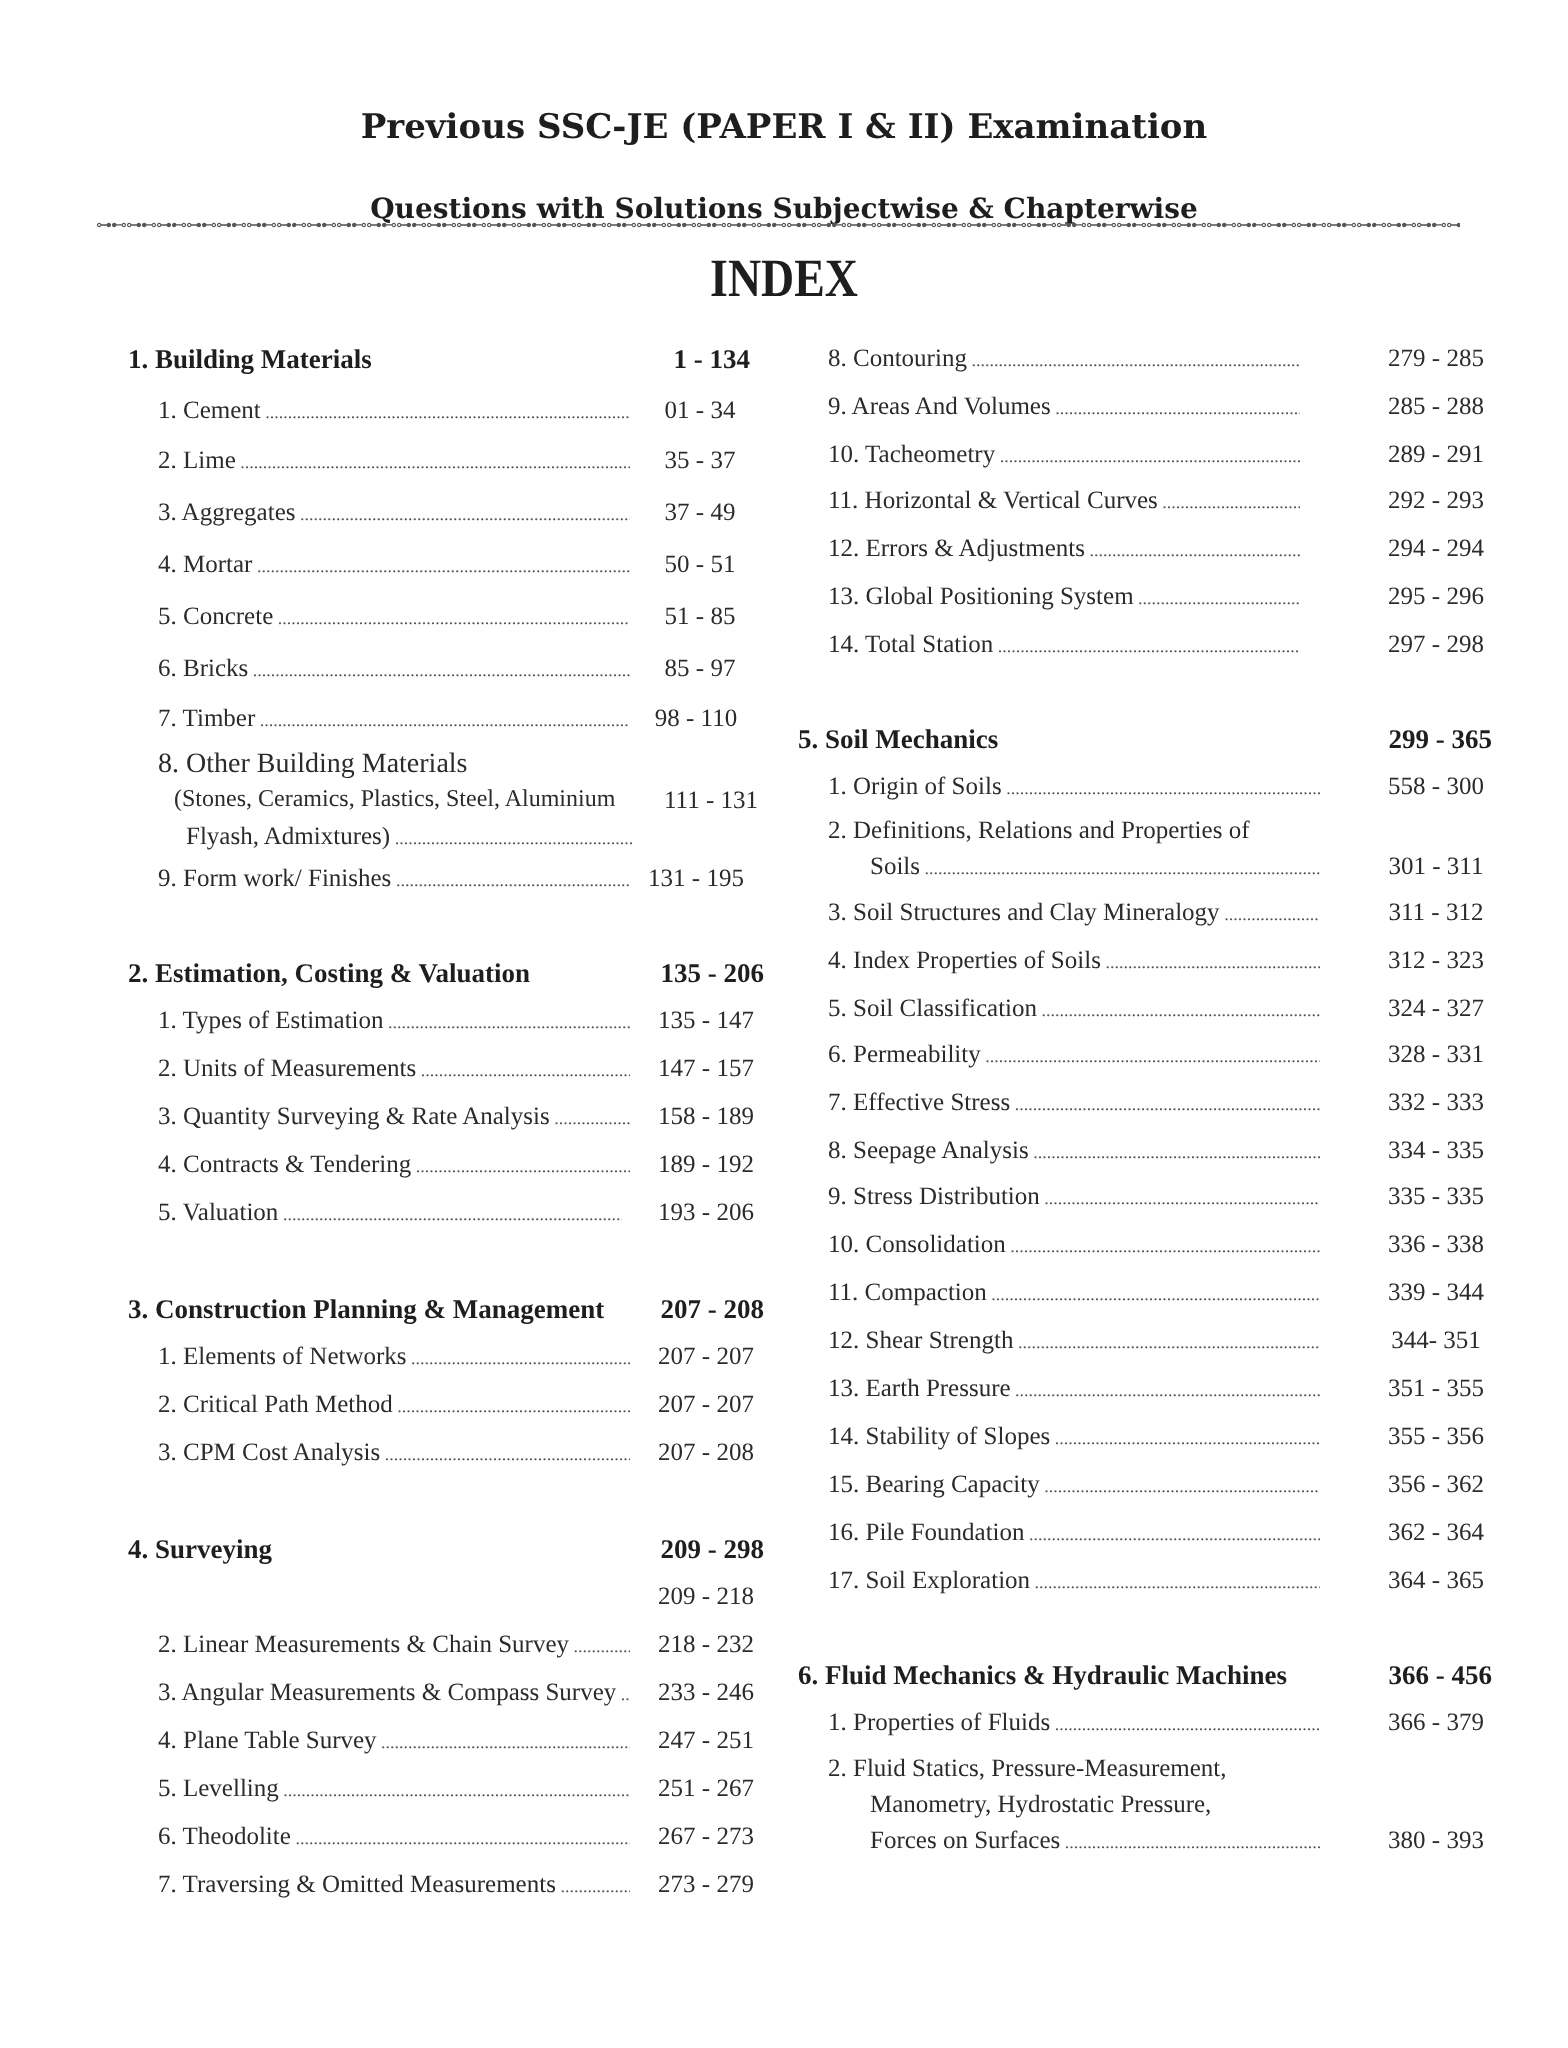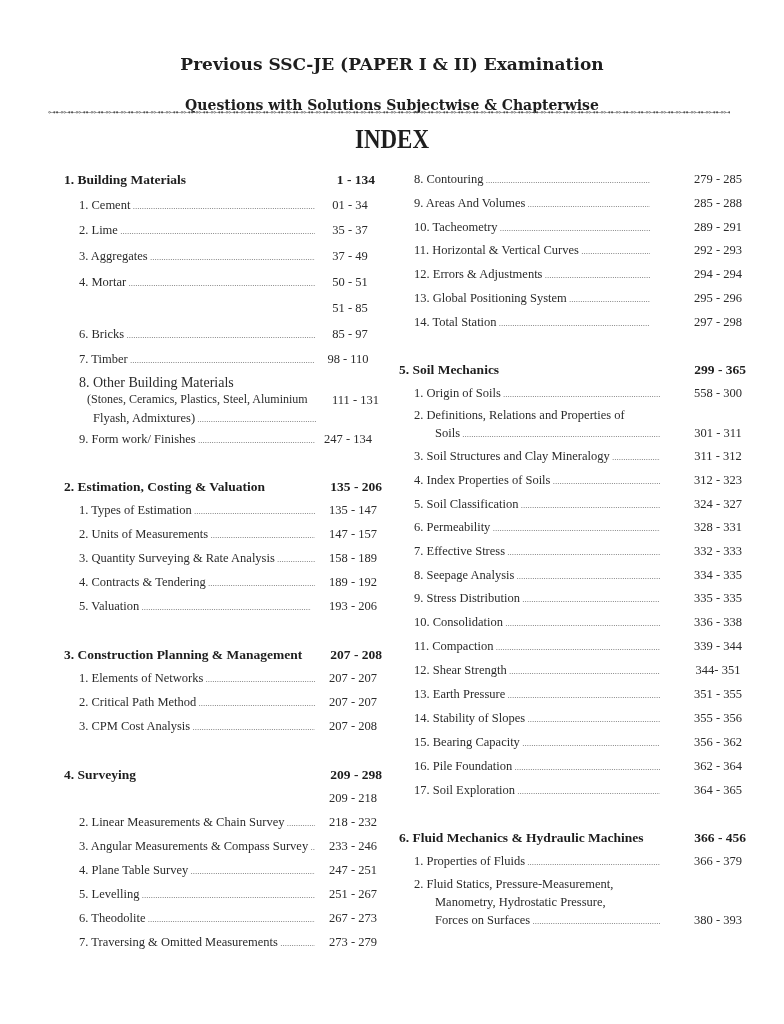"5. Concrete" span.lbl { html: none -> <span>5. Concrete</span> }
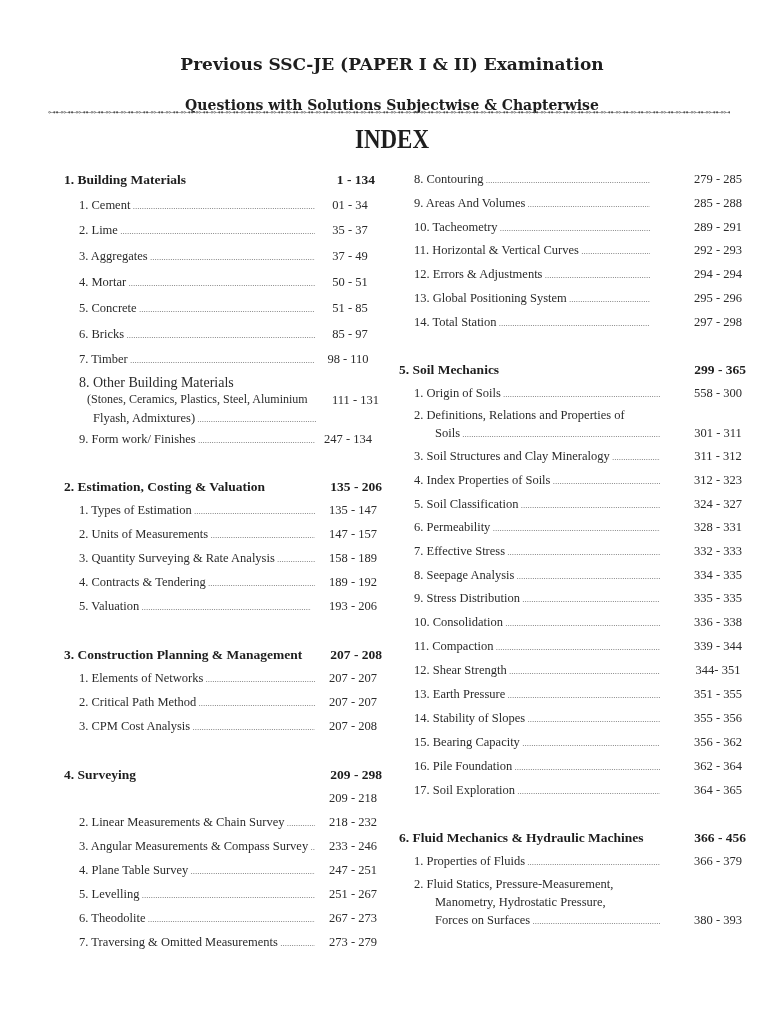"247 - 134" span.pg { text: 247 - 134 -> 131 - 195 }
